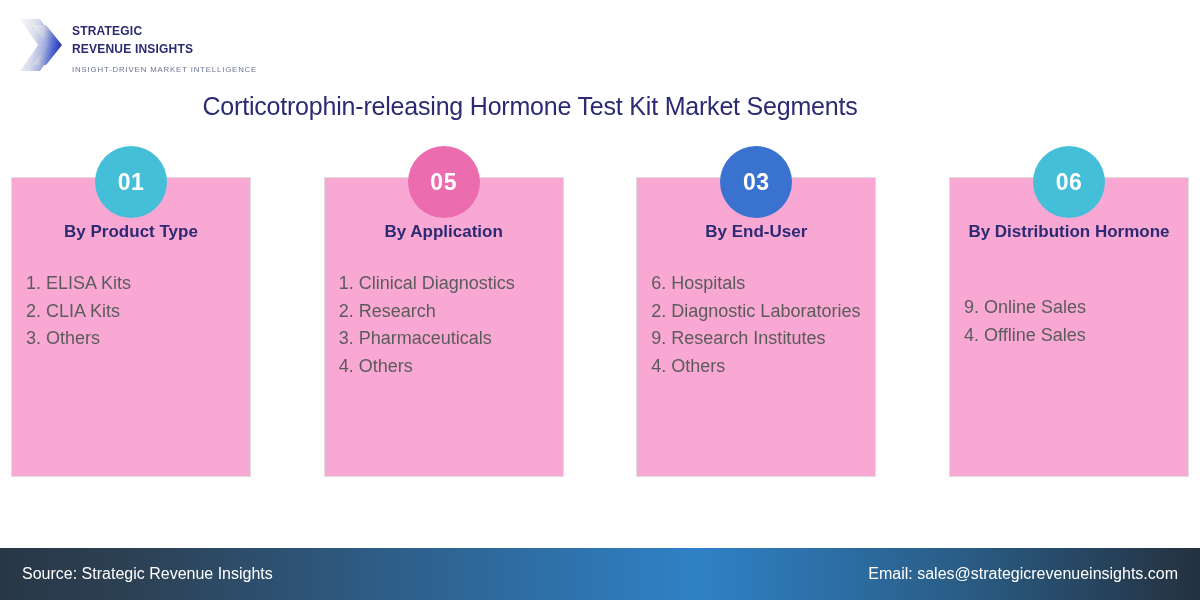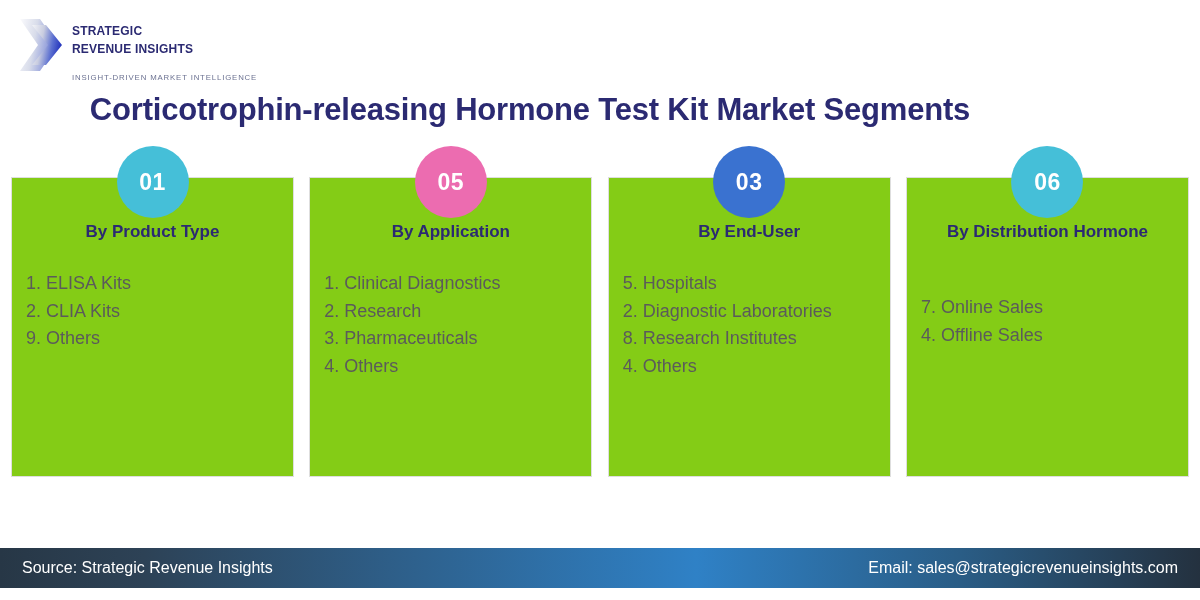"INSIGHT-DRIVEN MARKET INTELLIGENCE" .logo-tagline { margin-top: 15px -> 7px }
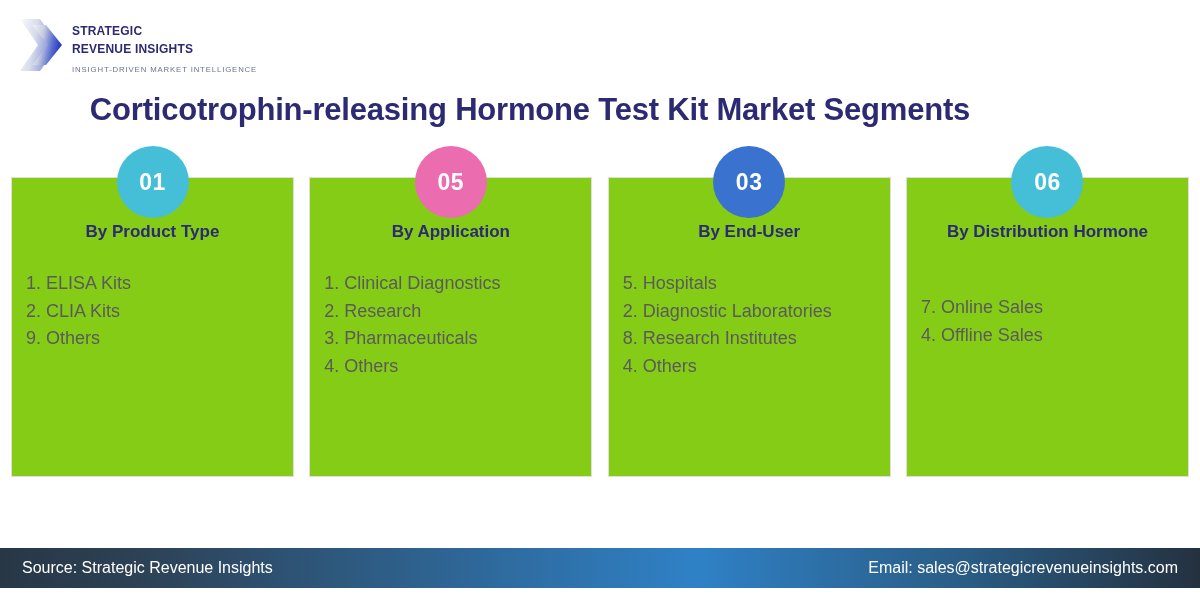"Corticotrophin-releasing Hormone Test" .page-title { font-size: 31px -> 25px; font-weight: bold -> normal }
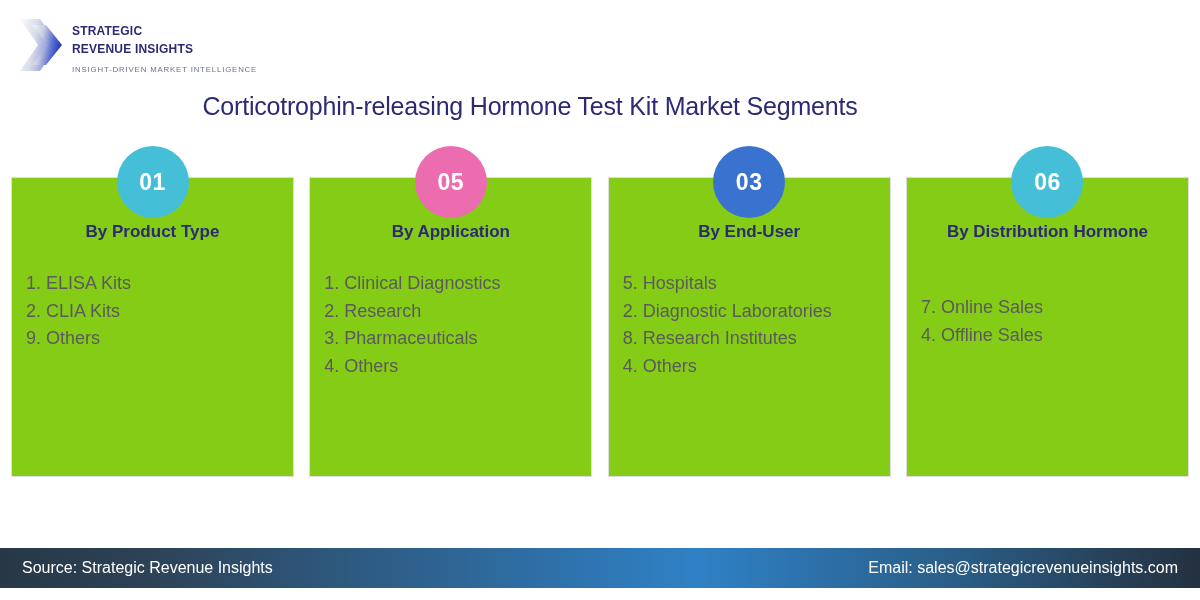"01" .card { background: #84cc16 -> #f9a8d4; width: 283px -> 240px }
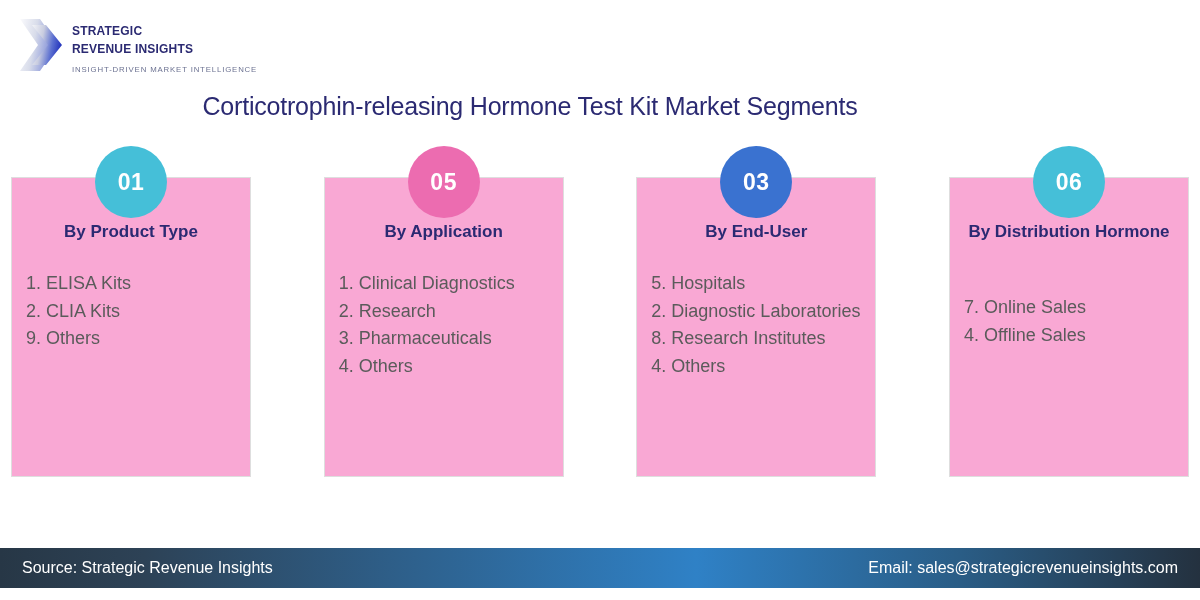"5. Hospitals" li { text: 5 -> 6 }
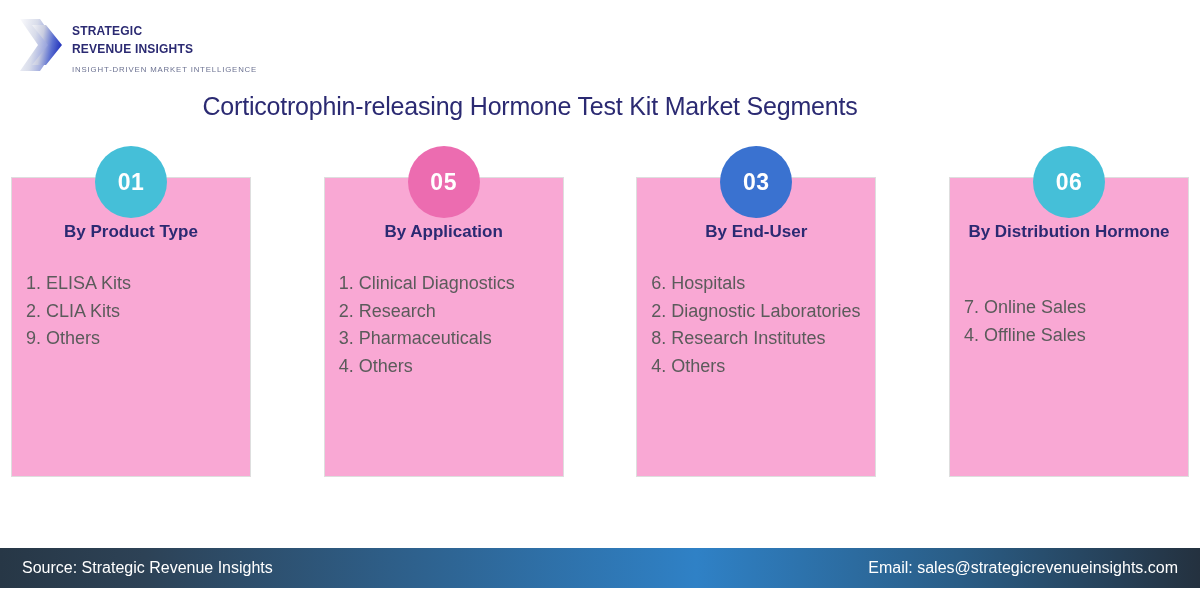"7. Online Sales" li { text: 7 -> 9 }
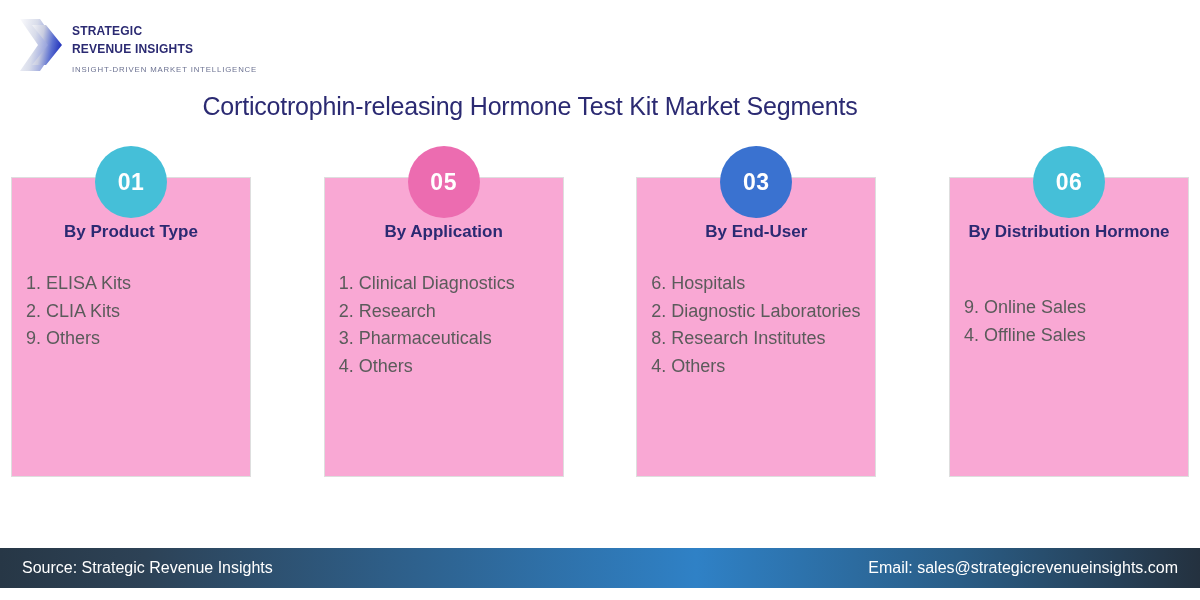"9. Others" li { text: 9 -> 3 }
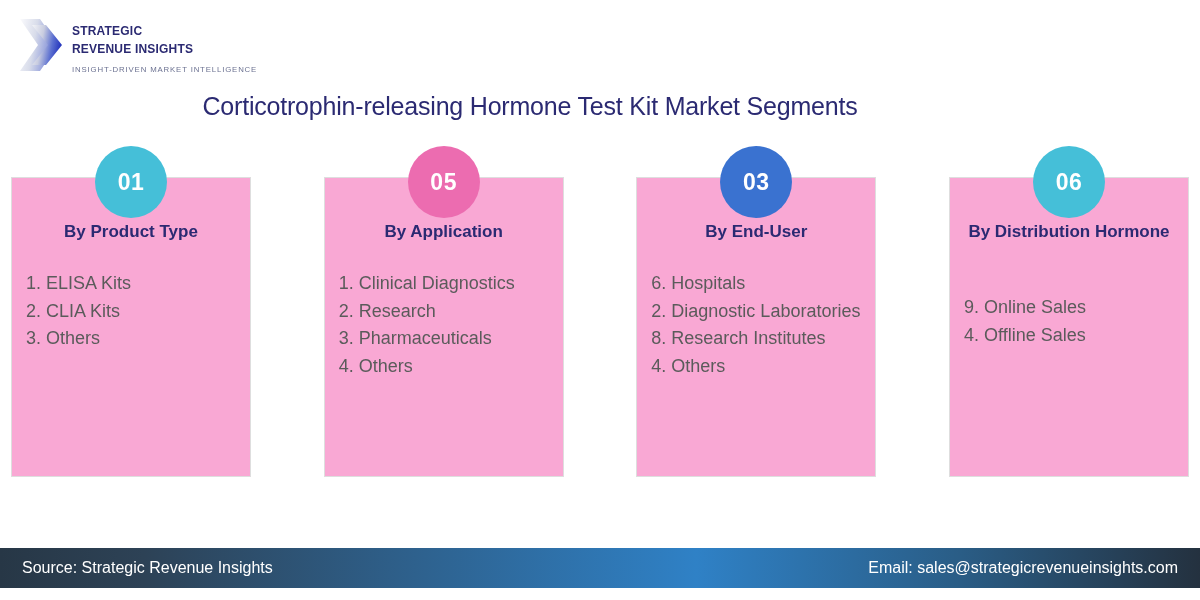"8. Research Institutes" li { text: 8 -> 9 }
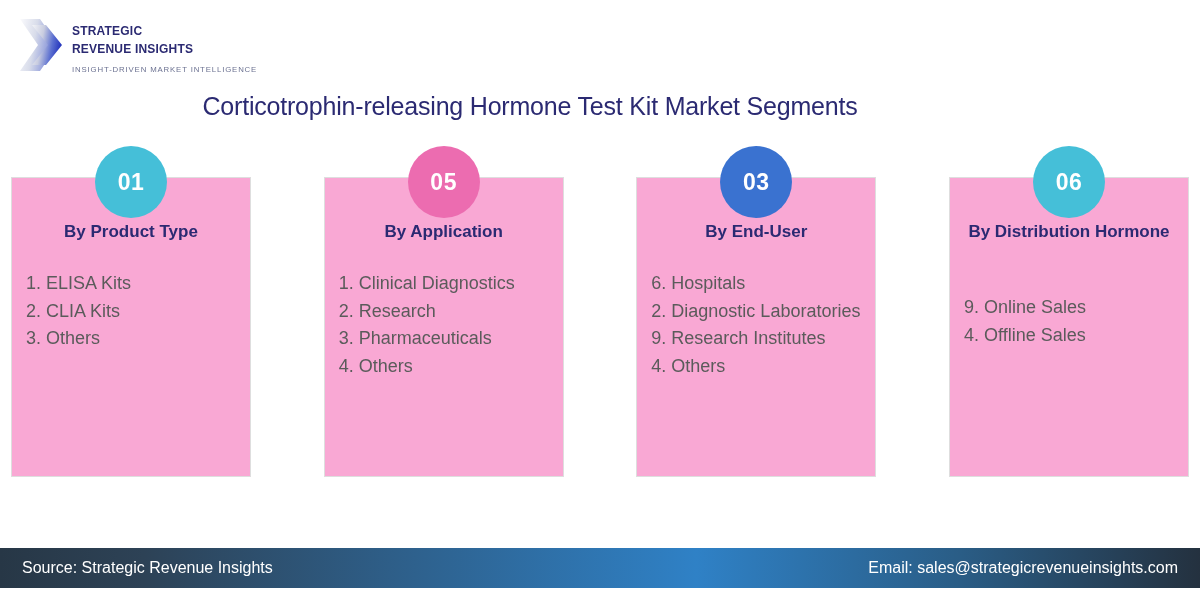"Source: Strategic Revenue Insights" .footer { height: 40px -> 52px }
